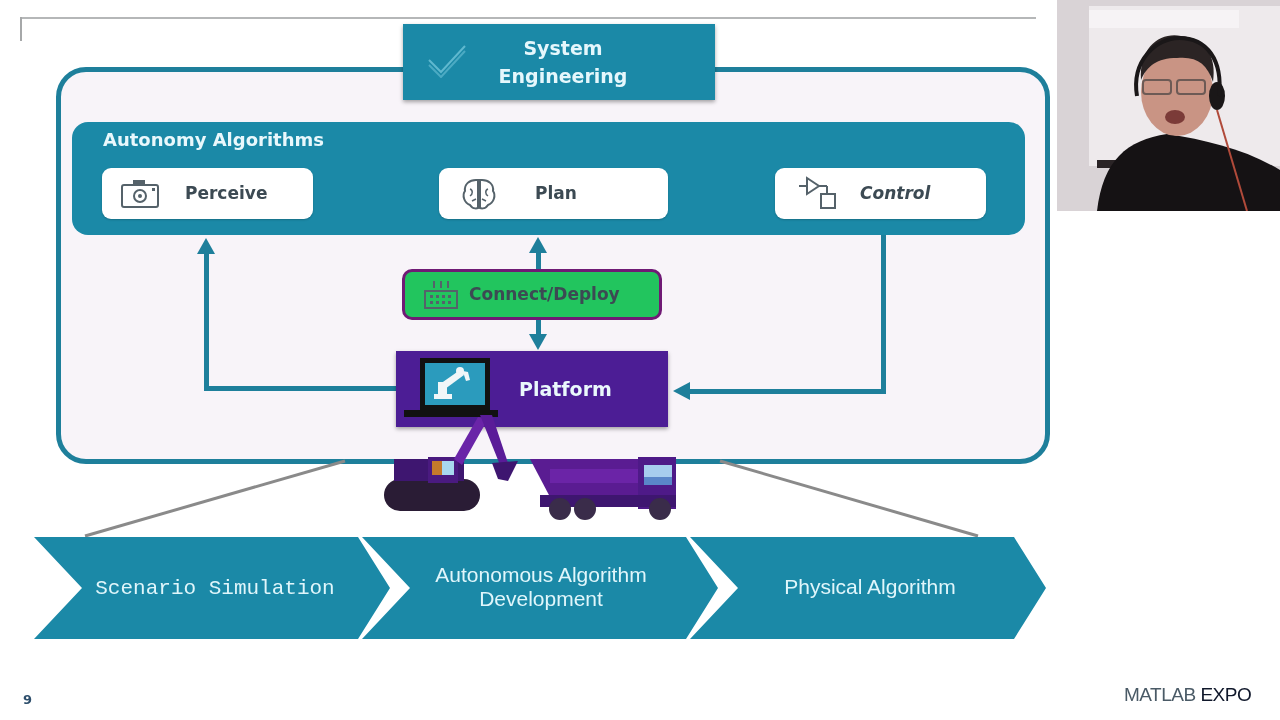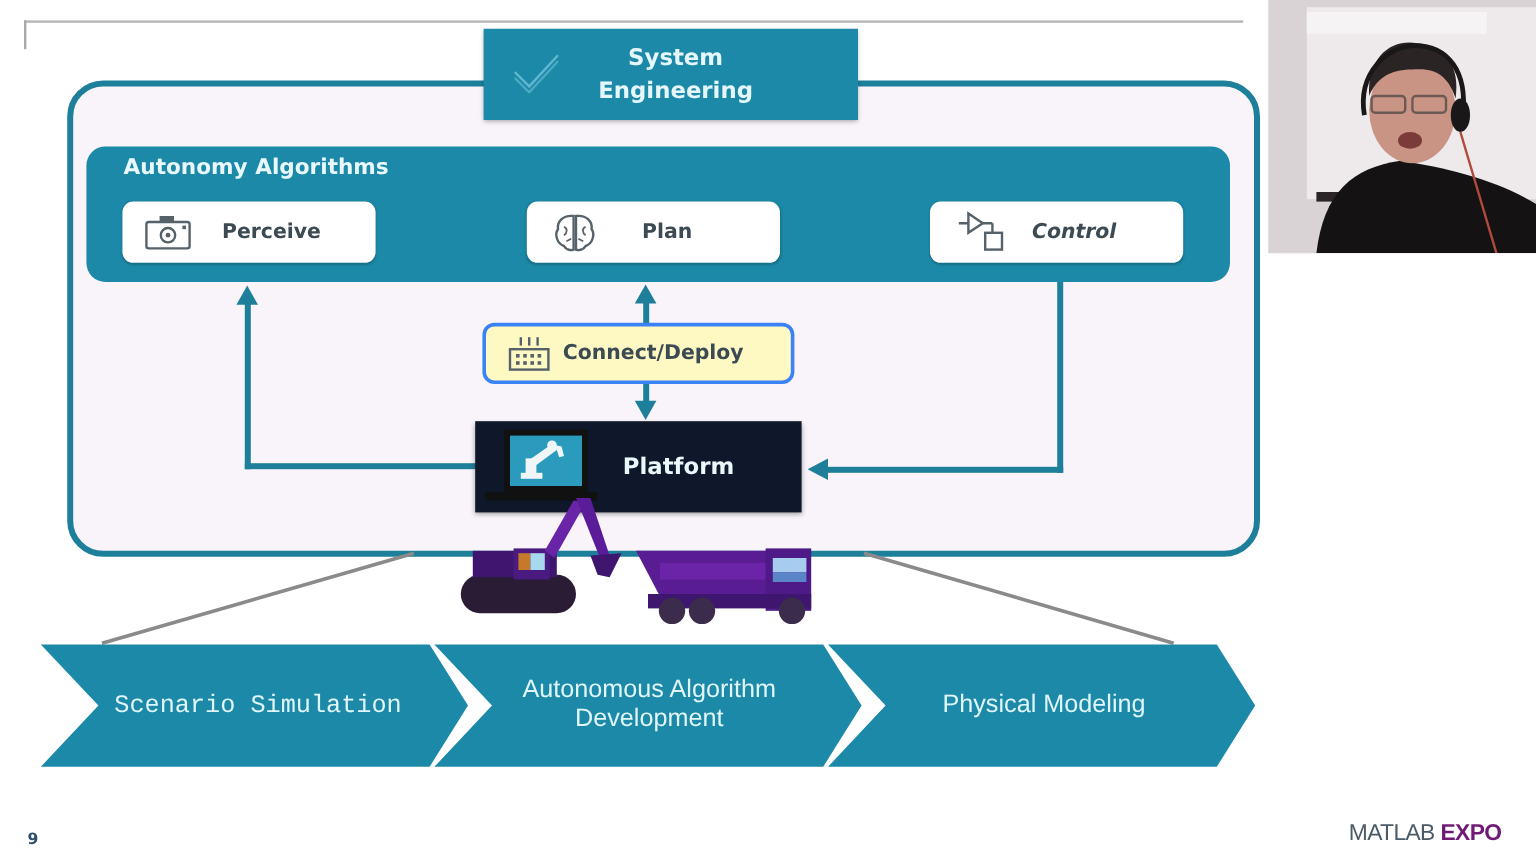"Plan" div.abs { width: 211px -> 229px }
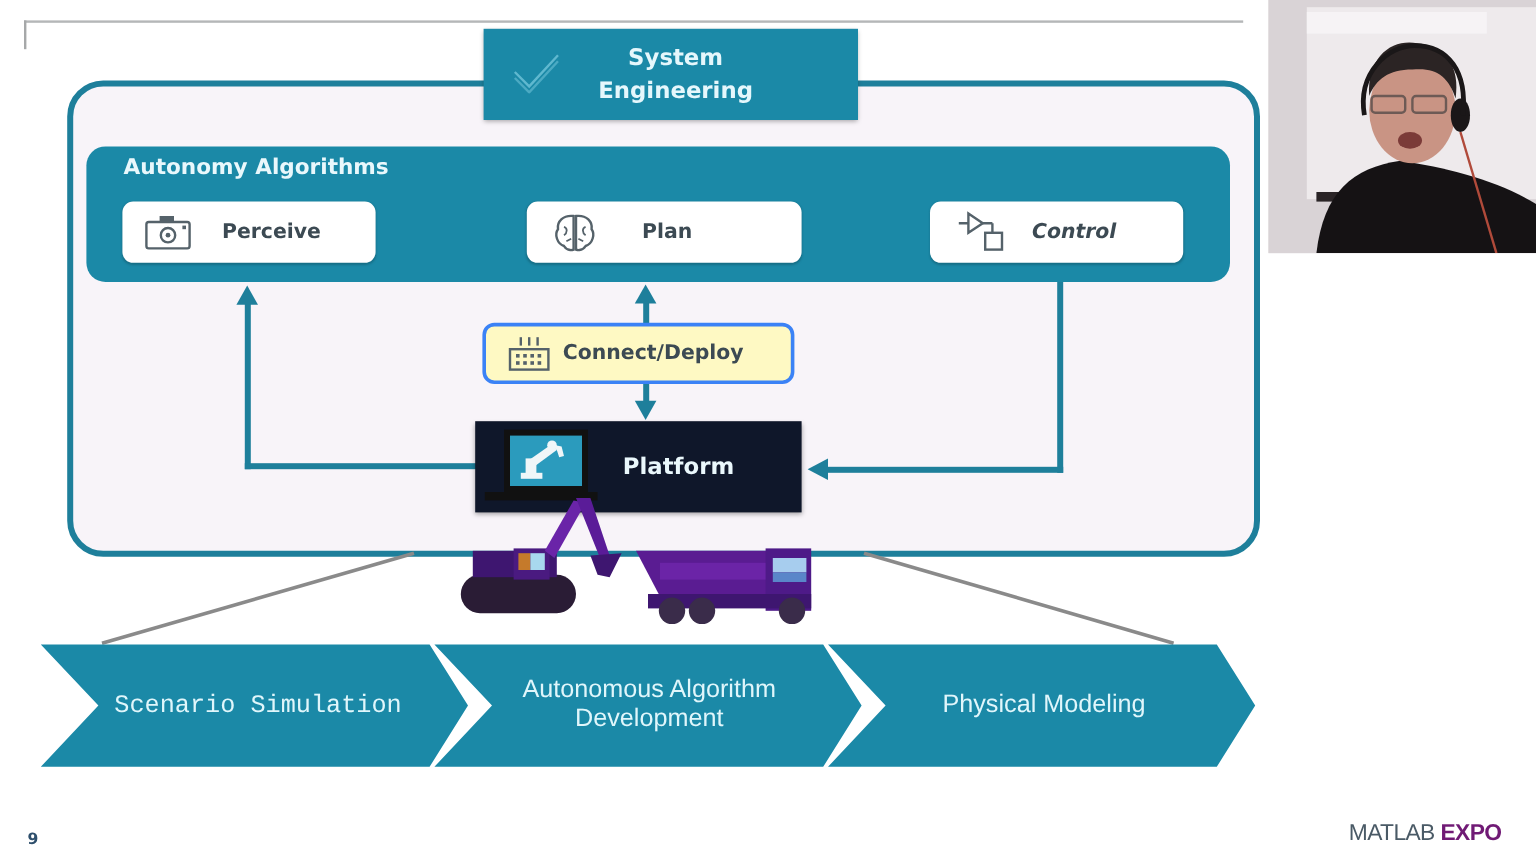"Connect/Deploy" .connect-box { background: #fef9c3 -> #22c55e; border: 3px solid #3b82f6 -> 3px solid #701a75 }
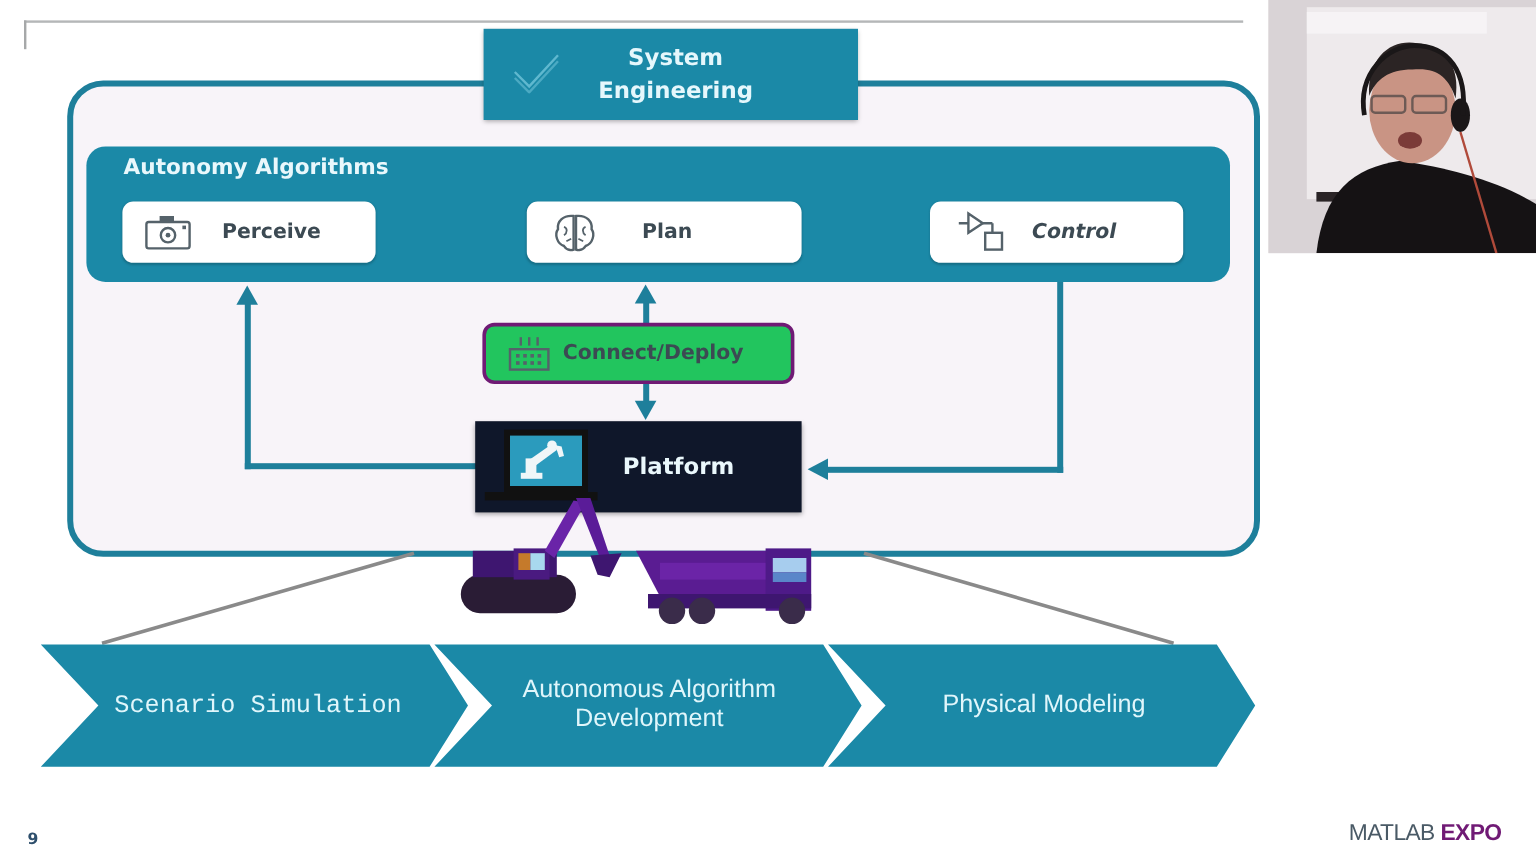"Platform" .platform-box { background: #0f172a -> #4c1d95 }
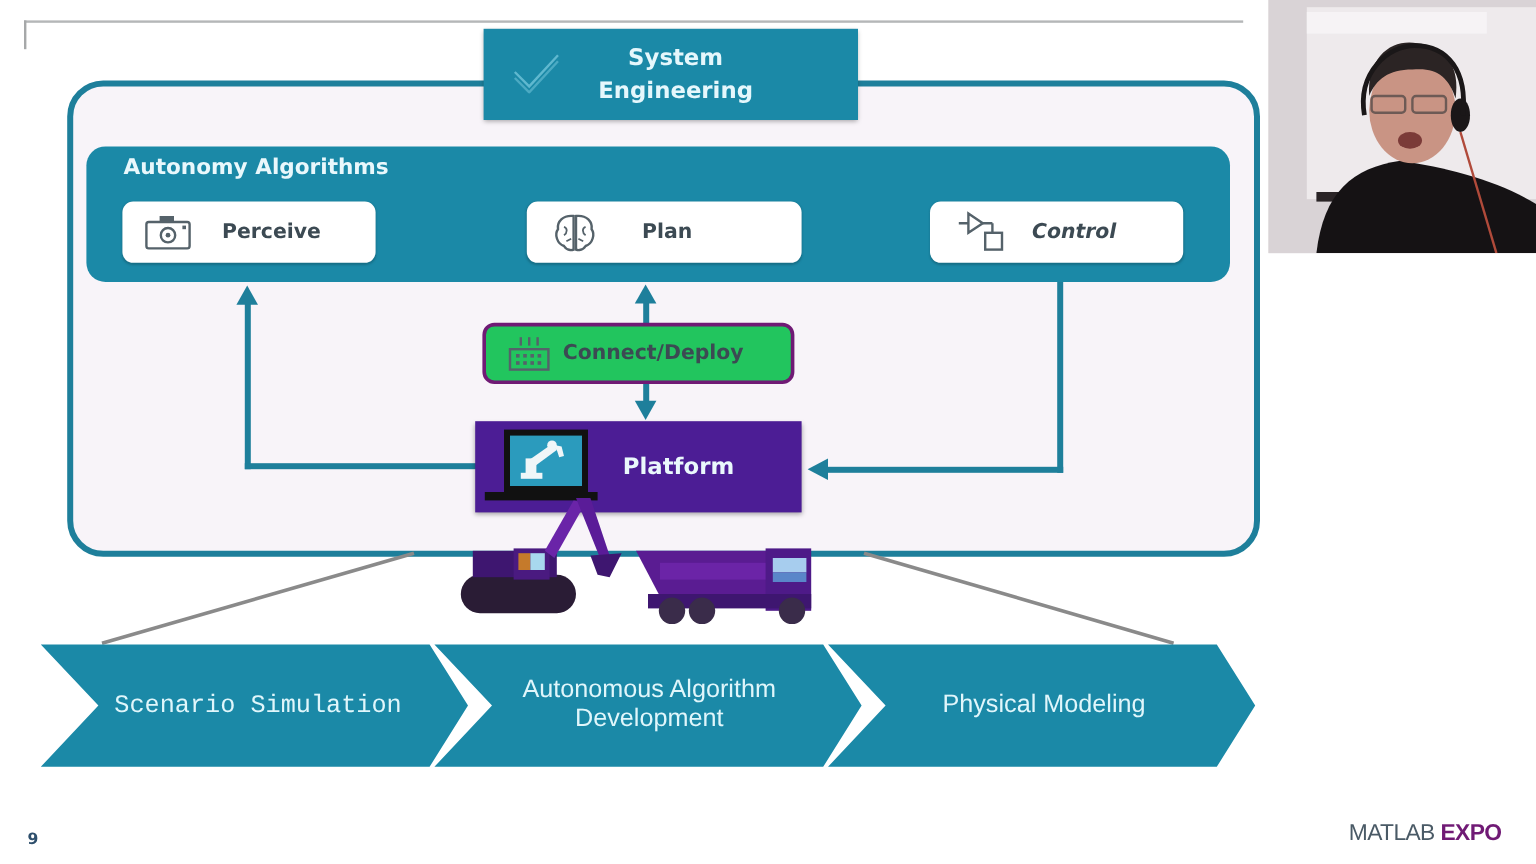"Physical Modeling" span { text: Modeling -> Algorithm }
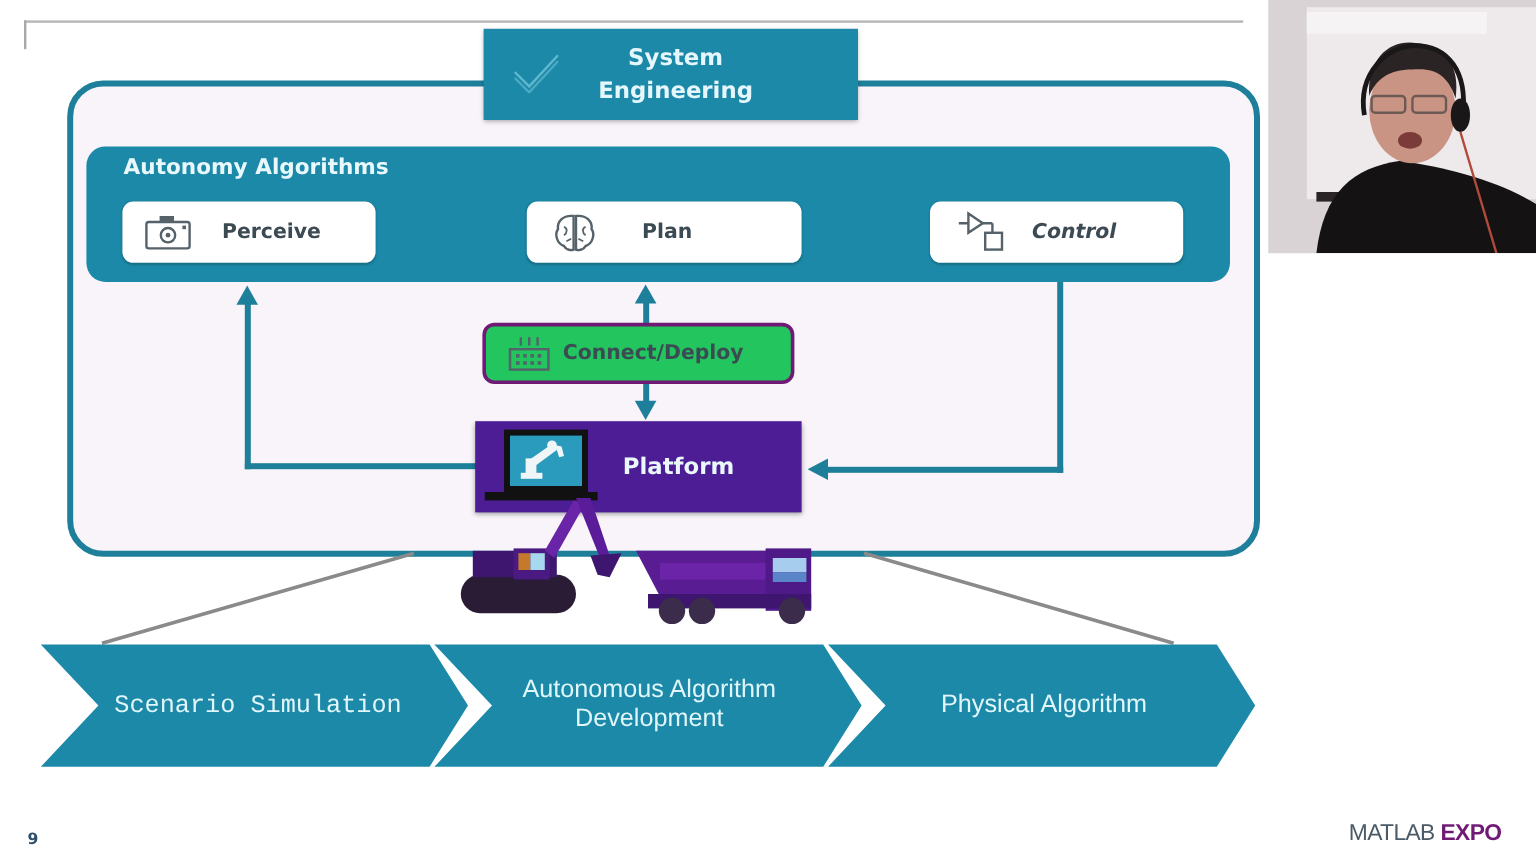"EXPO" .expo-logo .e { color: #701a75 -> #0f172a; font-weight: bold -> normal }
